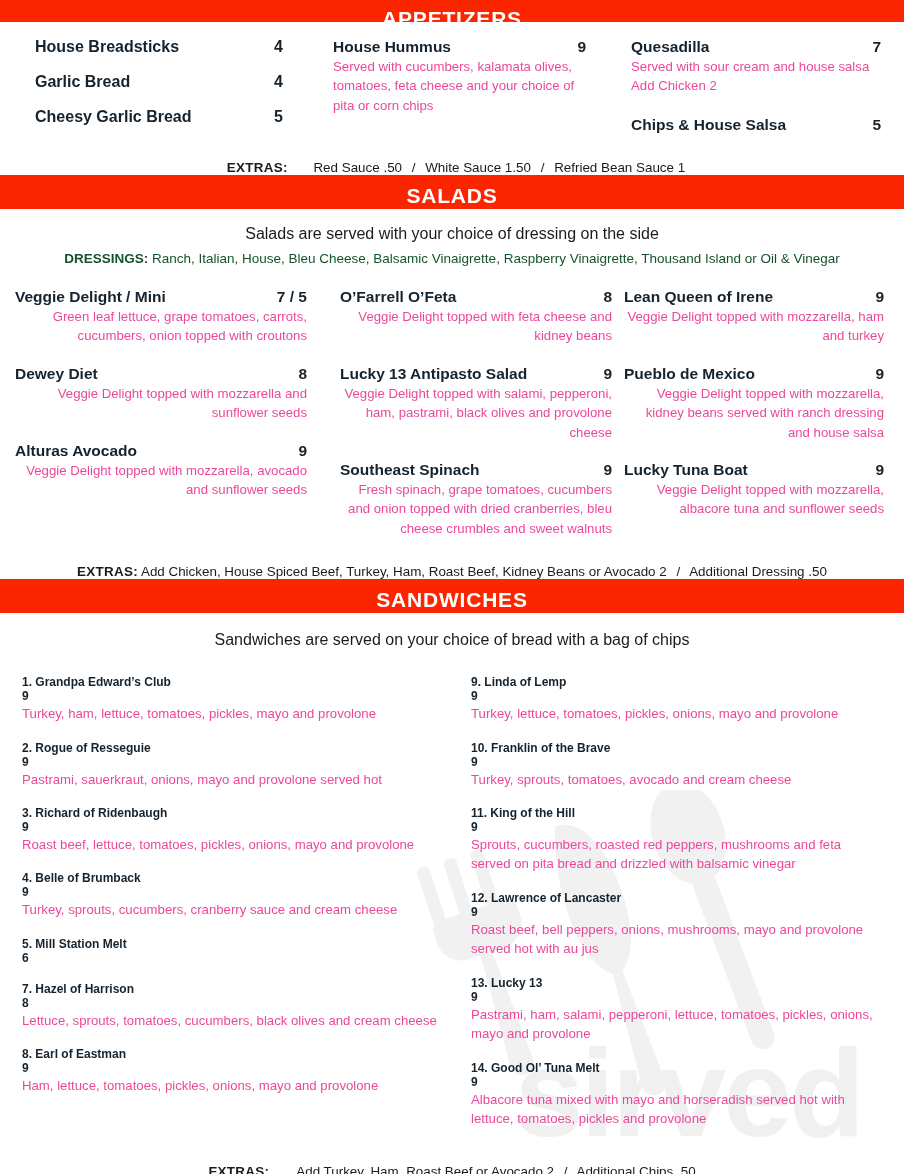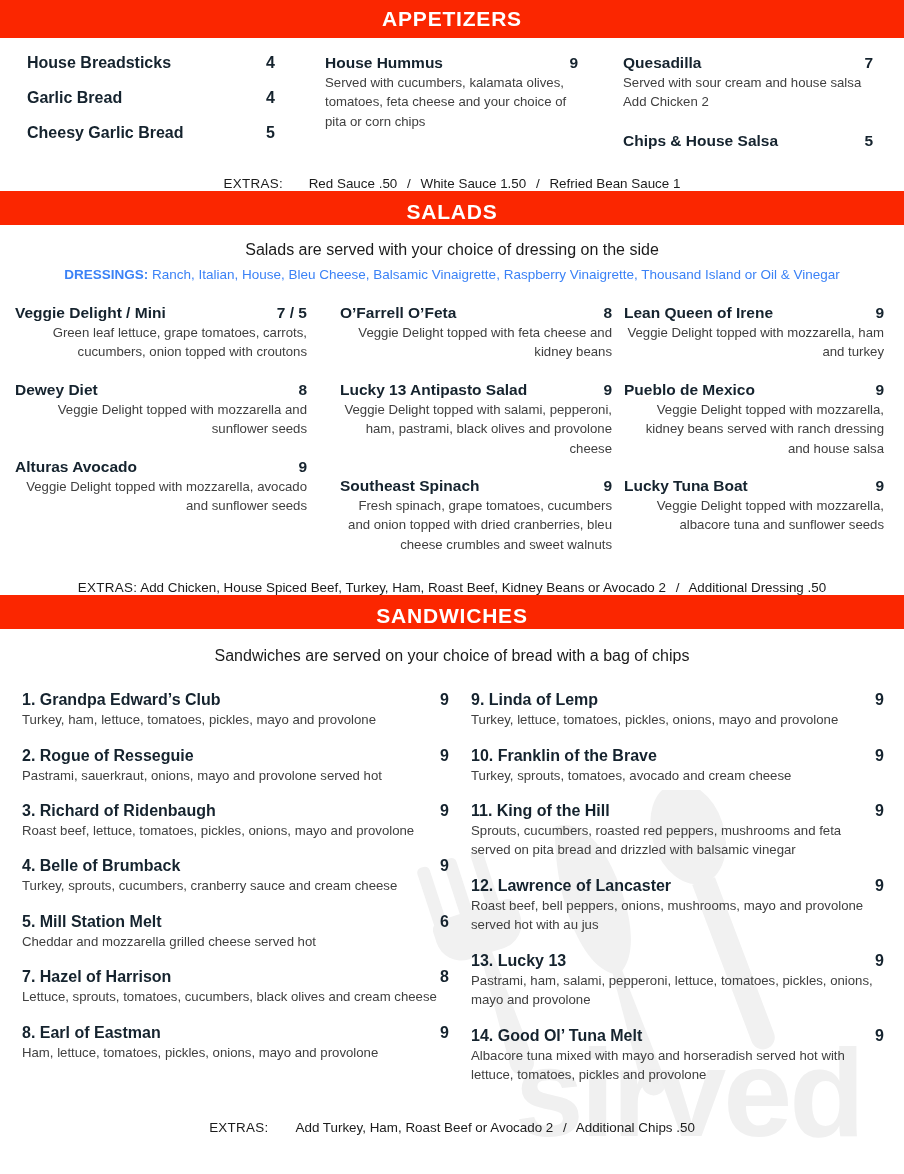"APPETIZERS" .section-bar { height: 38px -> 22px }
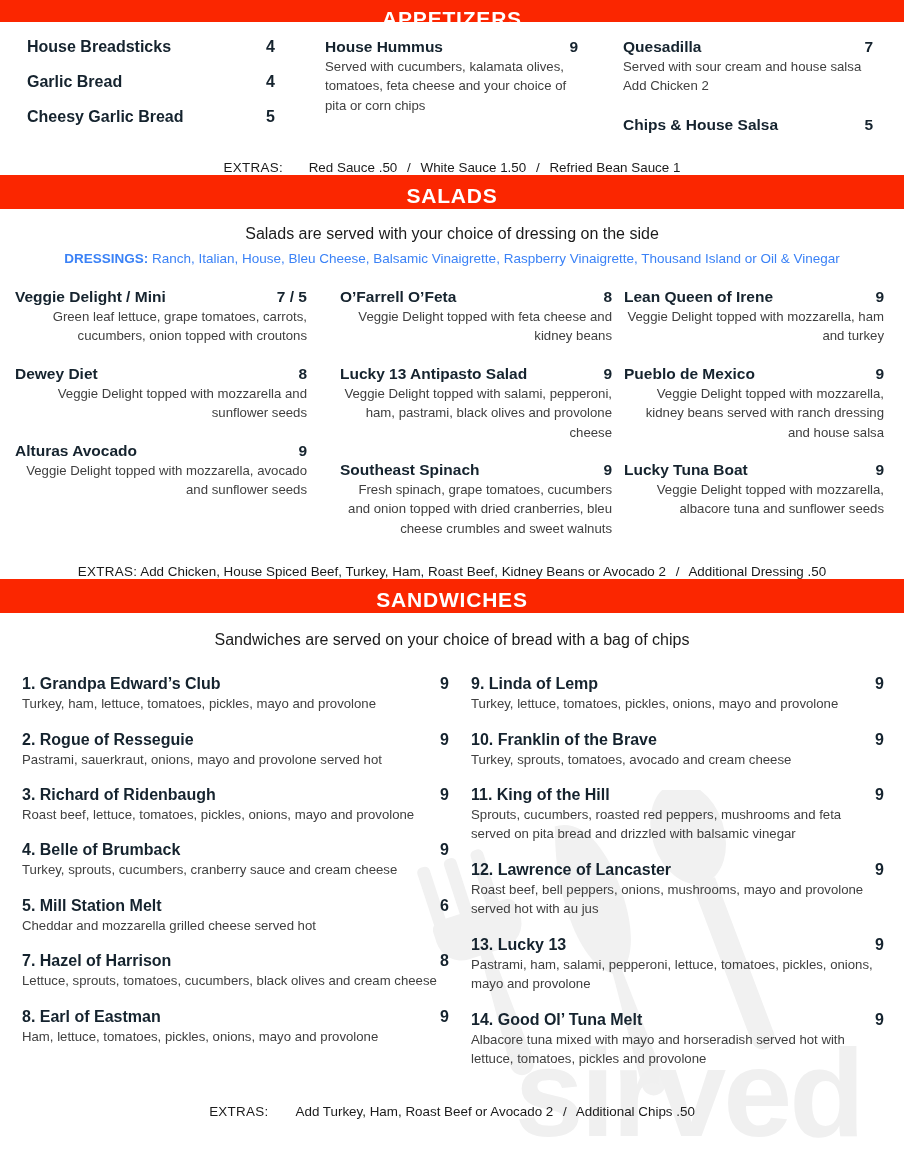"House Breadsticks" #appetizers .section-body { margin-left: none -> 8px }
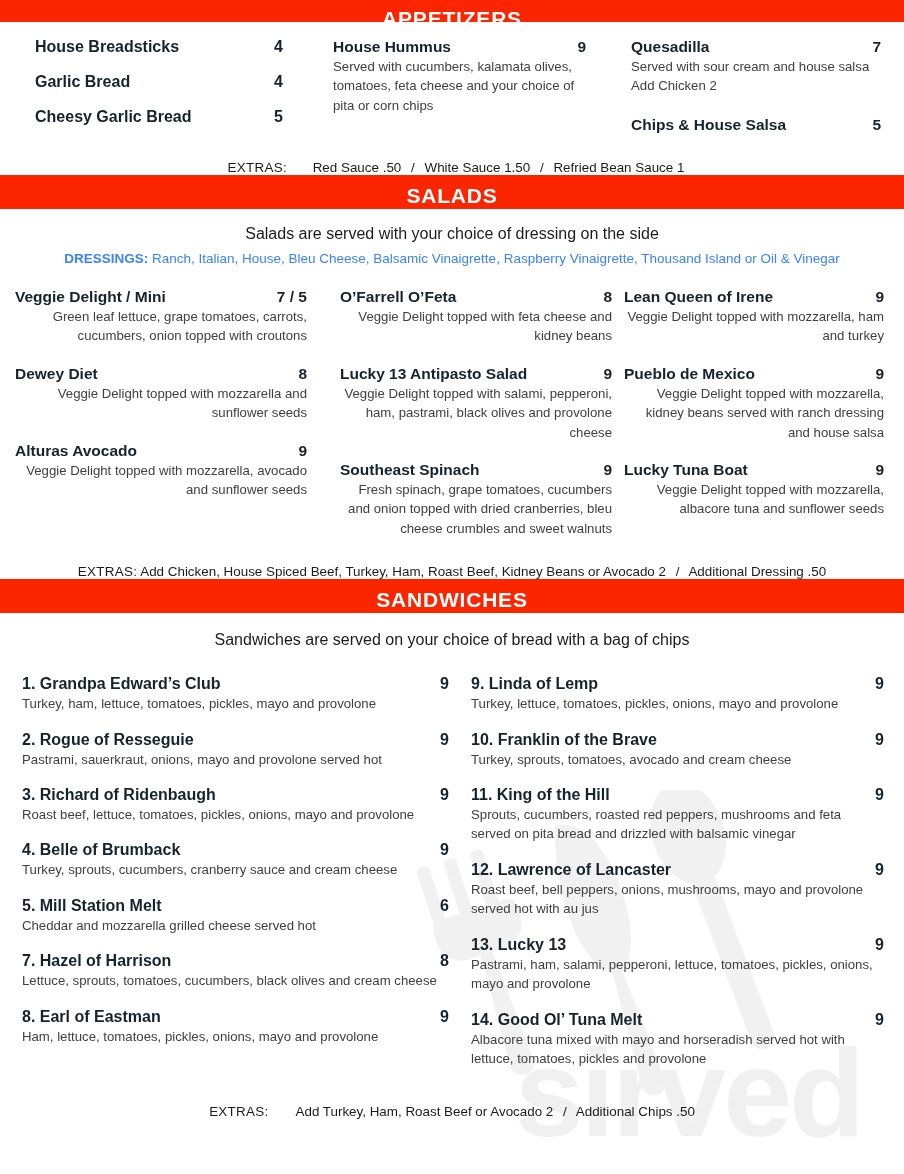"Served with cucumbers, kalamata olives," .item-desc { color: #404040 -> #ec4899 }
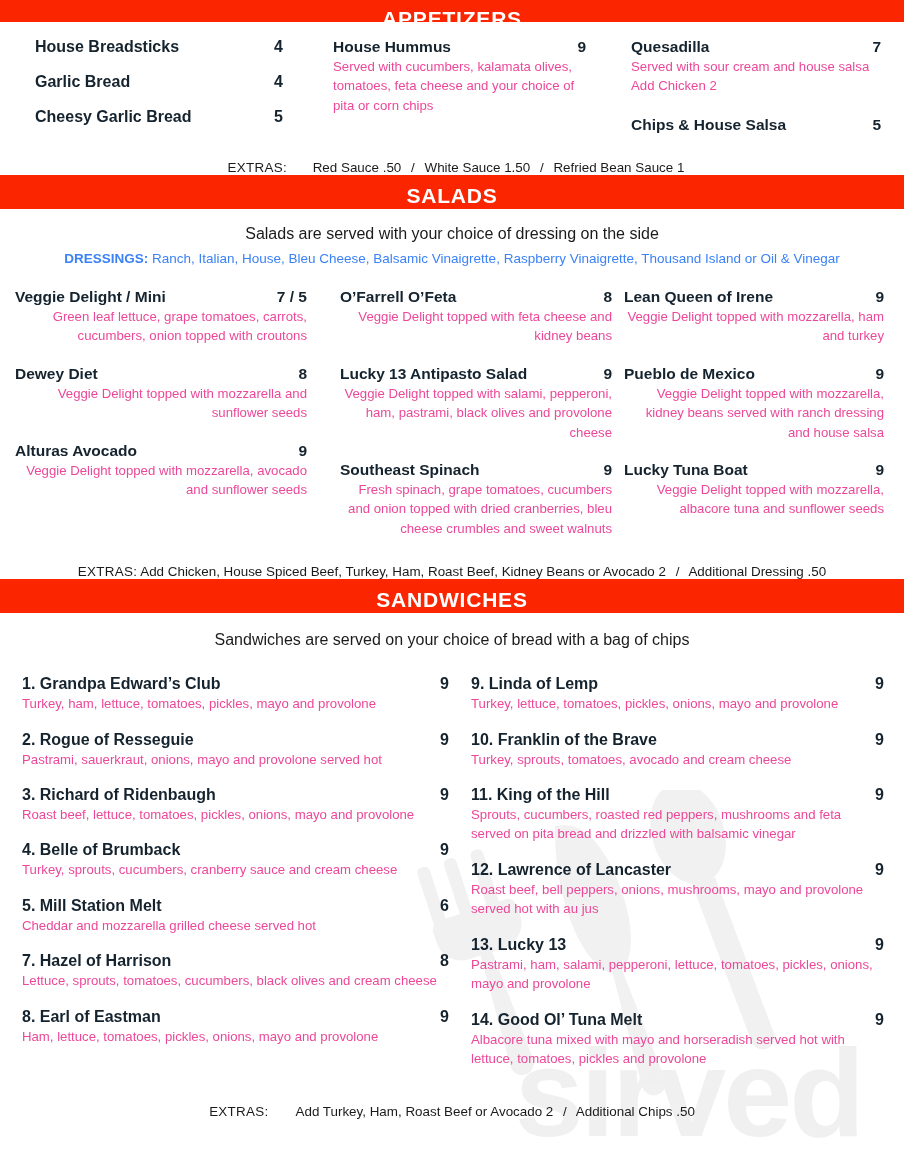"EXTRAS:" .extras .lbl { font-weight: 400 -> 700 }
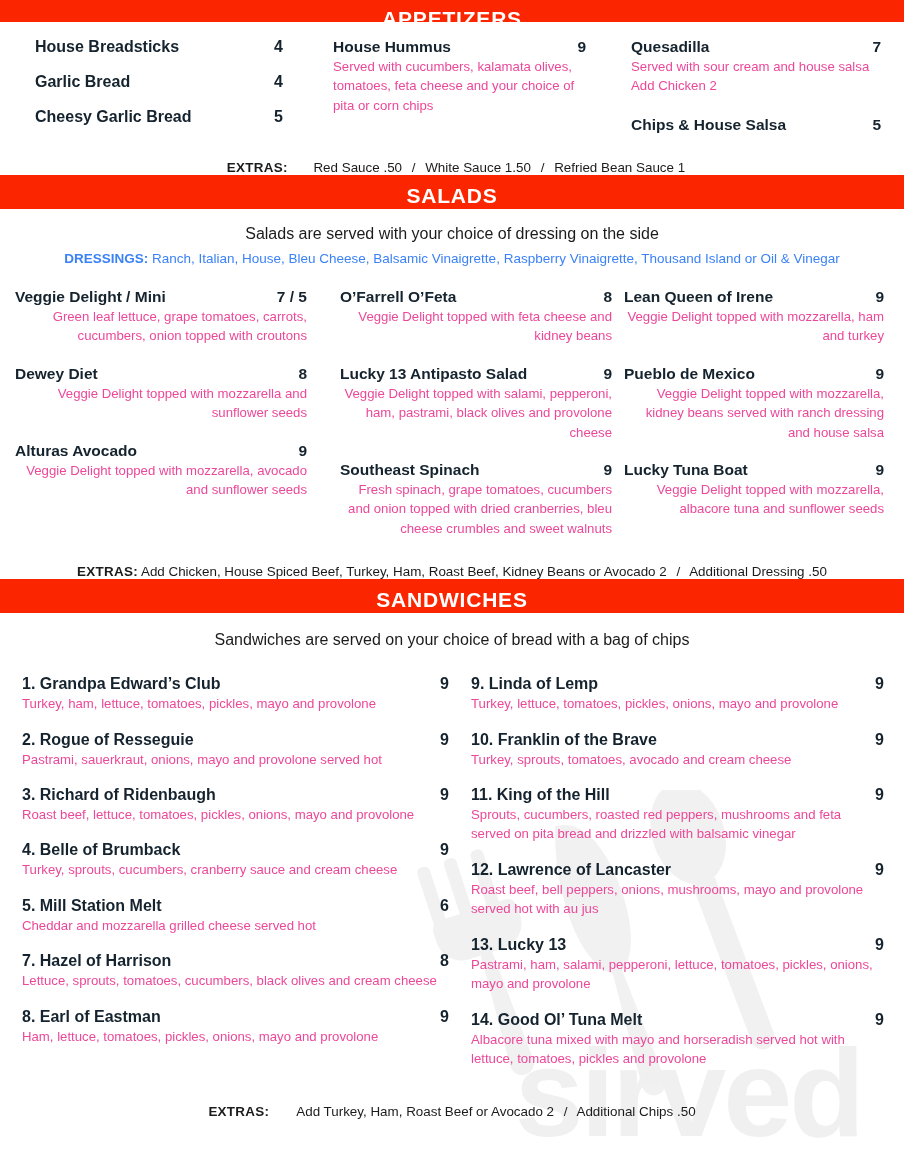"DRESSINGS: Ranch, Italian, House, Bleu" .intro-sub { color: #3b82f6 -> #14532d }
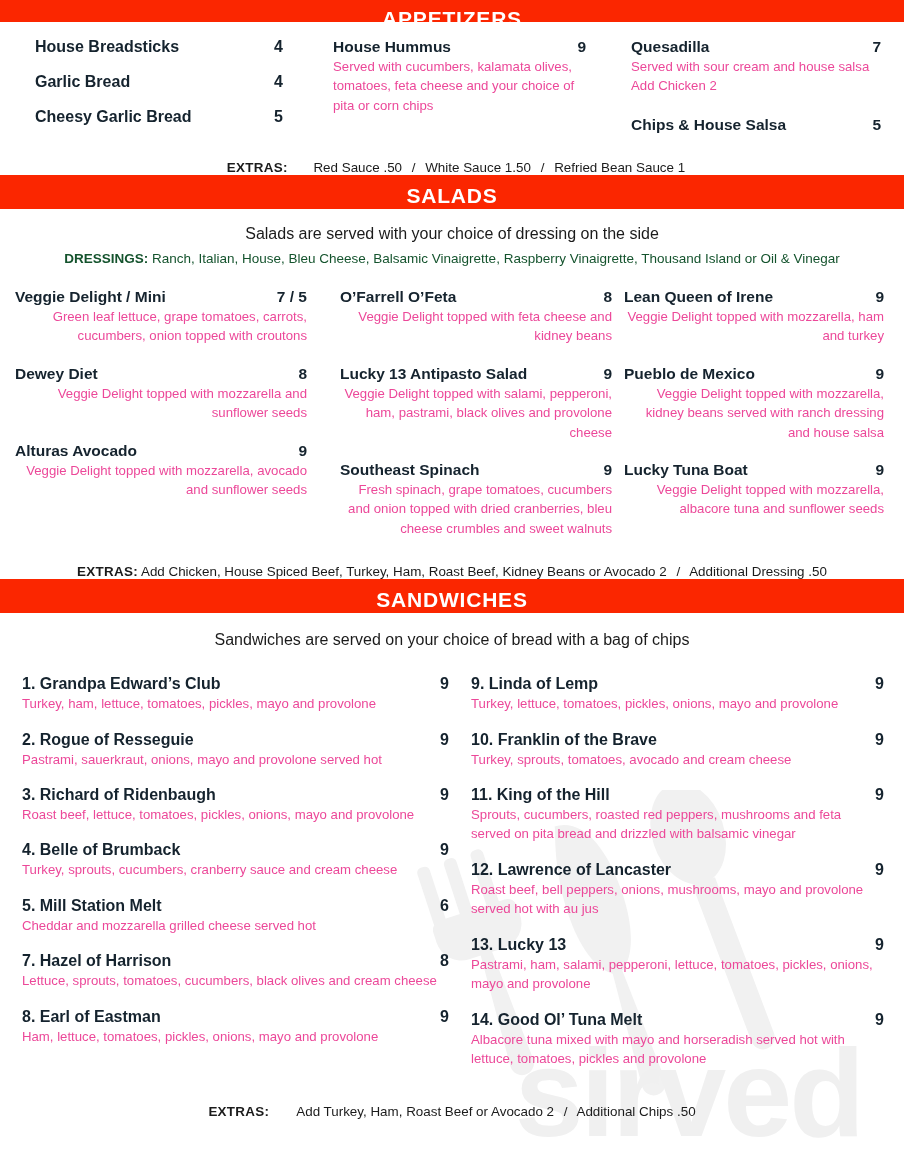"1. Grandpa Edward’s Club" #sandwiches .item-head { flex-direction: none -> column; font-size: 16px -> 12px }
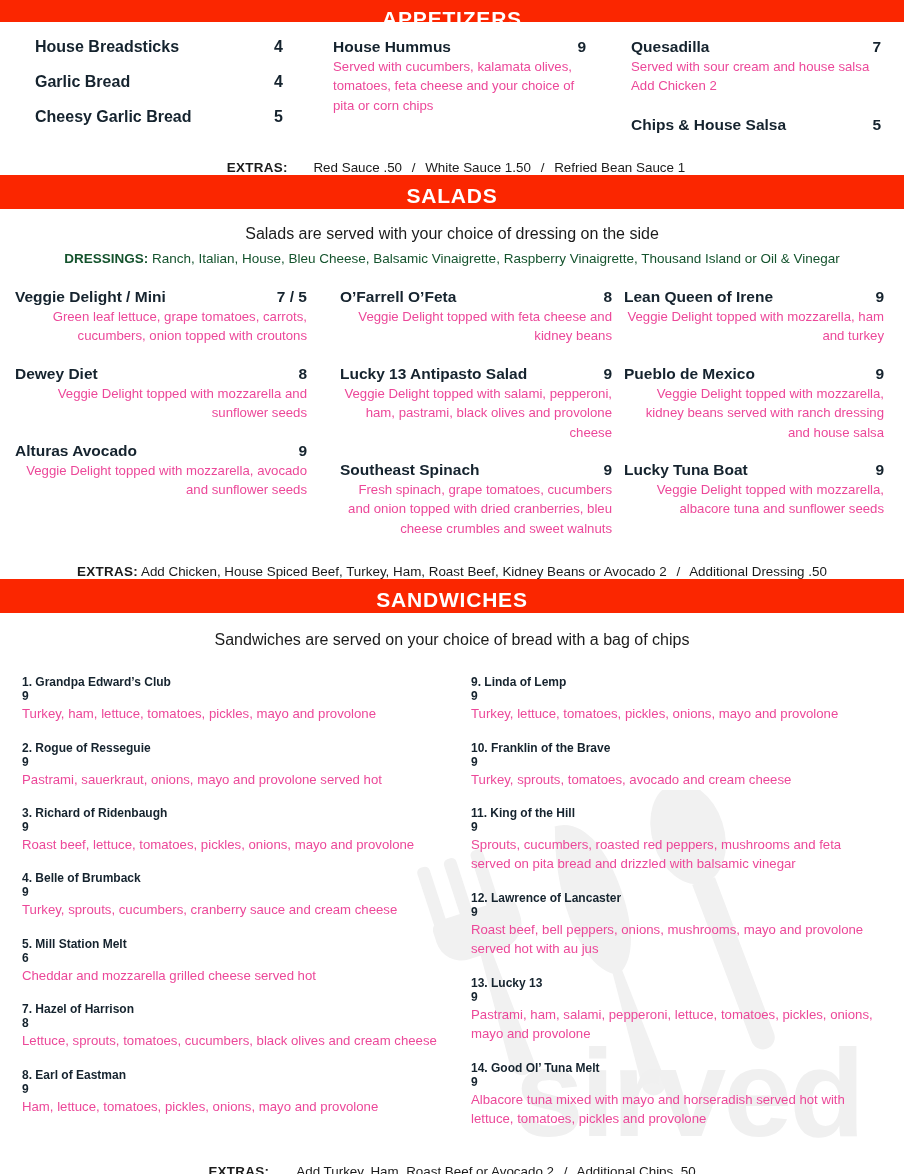"Cheddar and mozzarella grilled cheese" div.item-desc { html: <div>Cheddar and mozzarella grilled cheese served hot</div> -> none }
